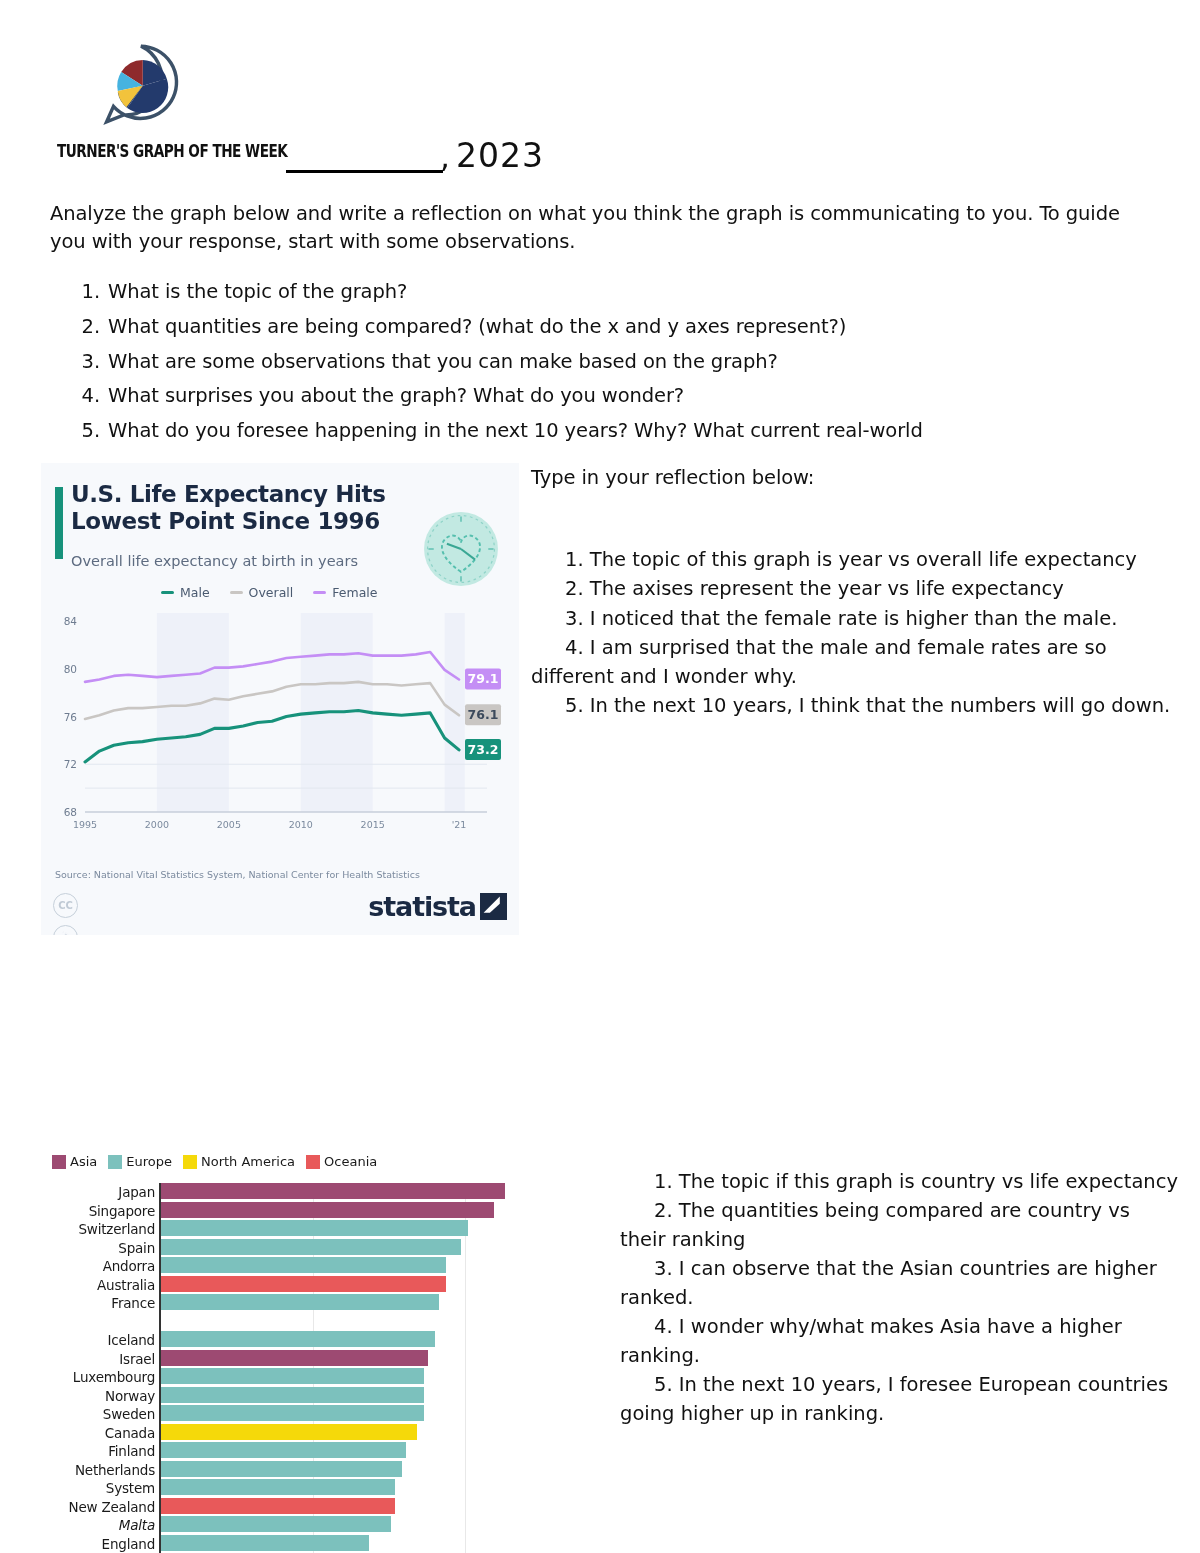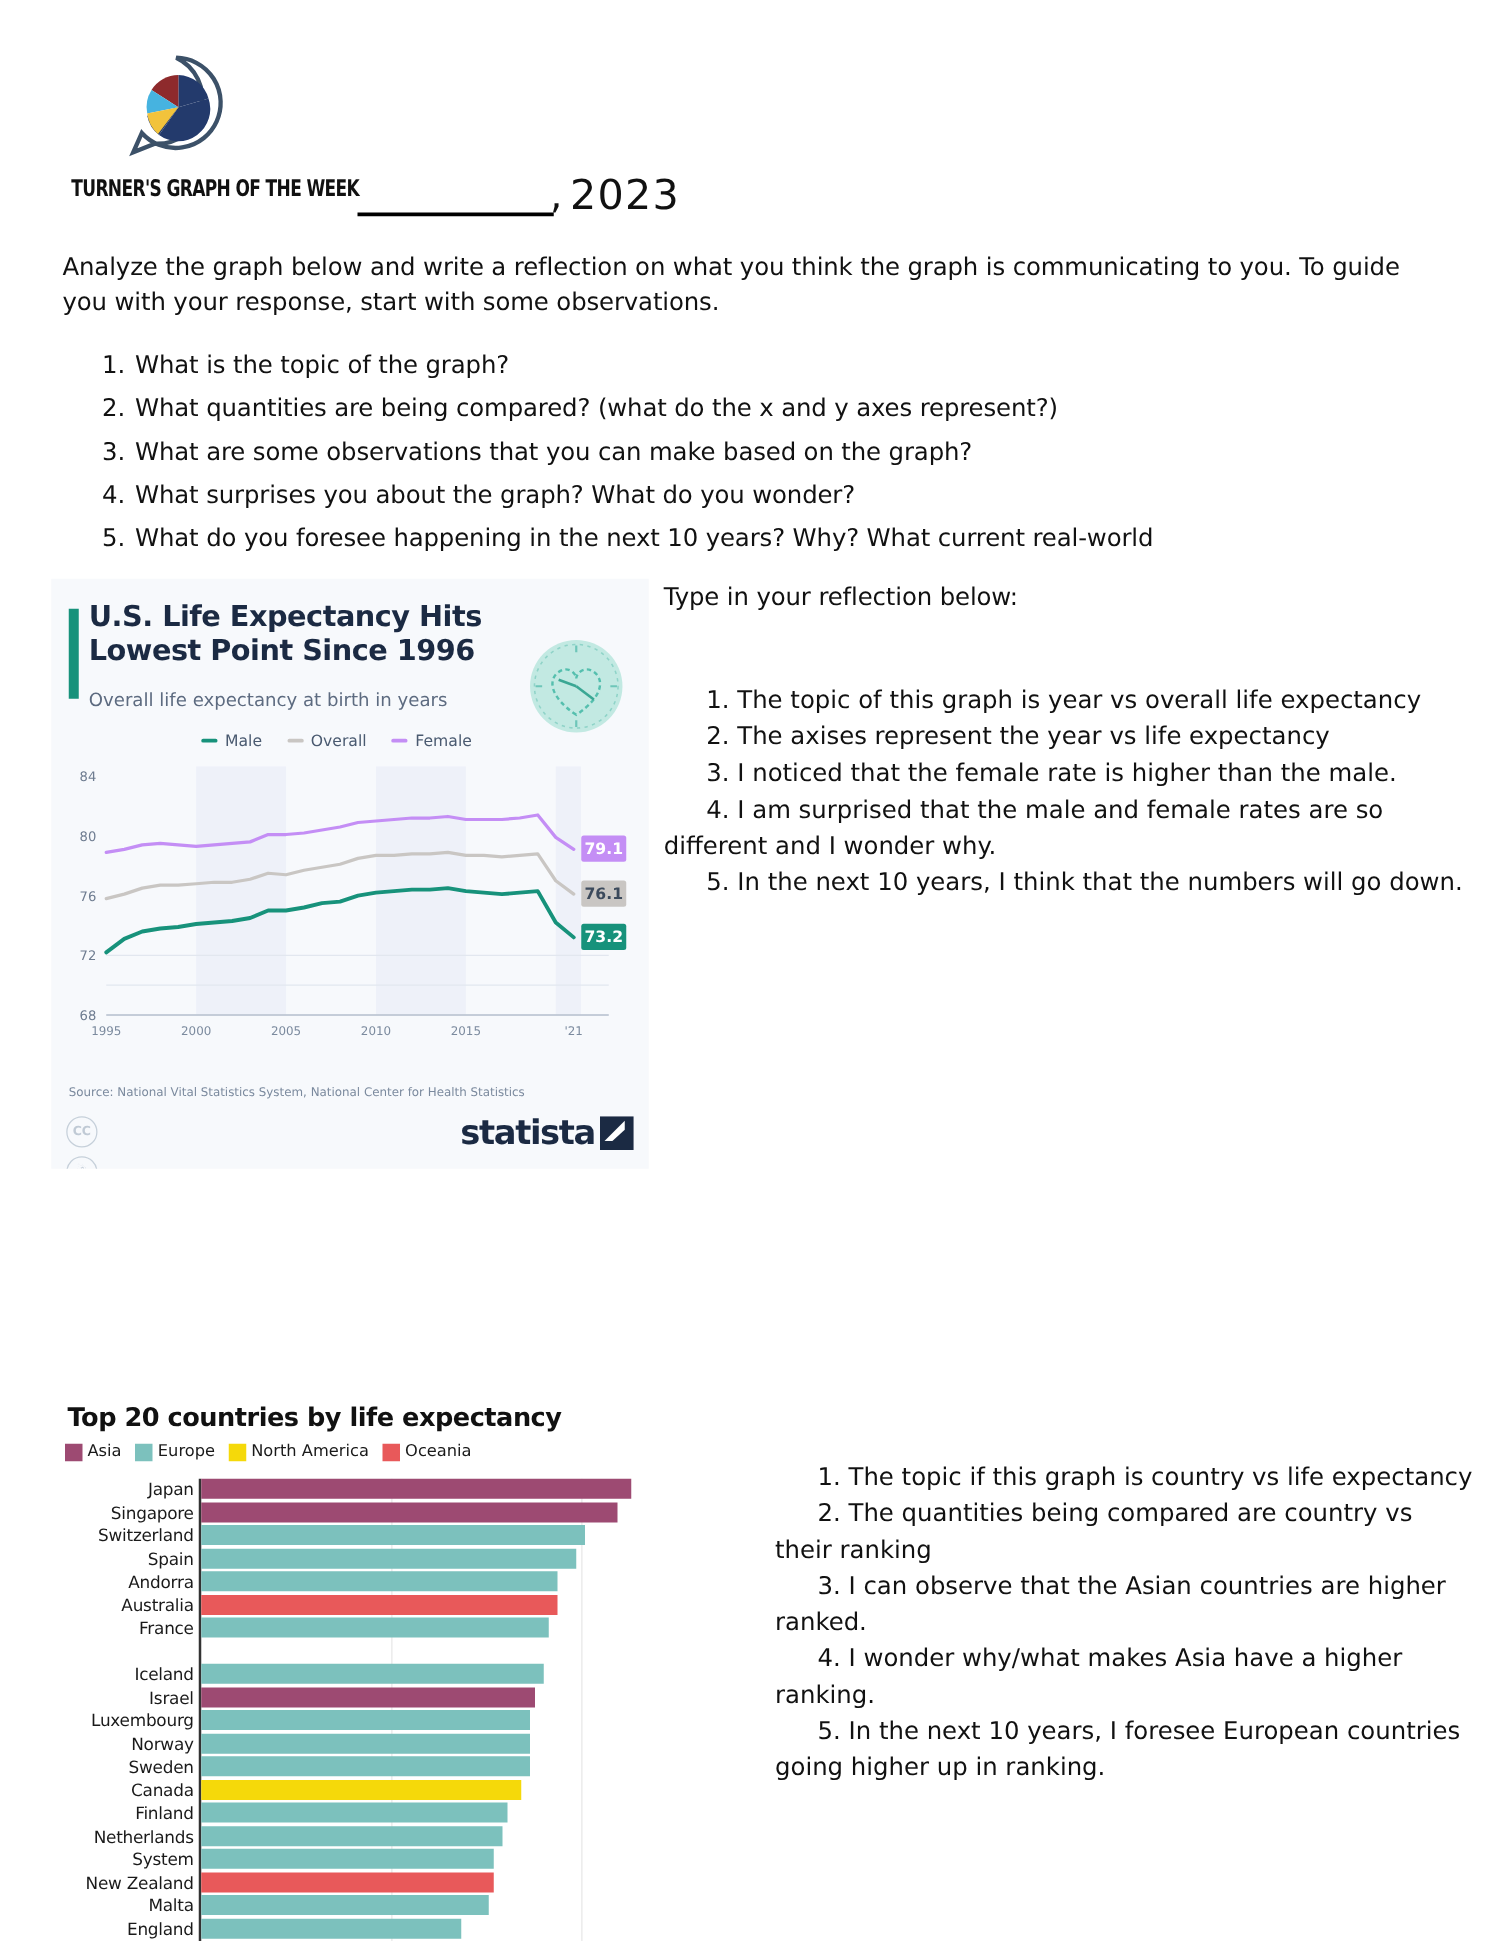"Top 20 countries by life" div { html: <div>Top 20 countries by life expectancy</div> -> none }
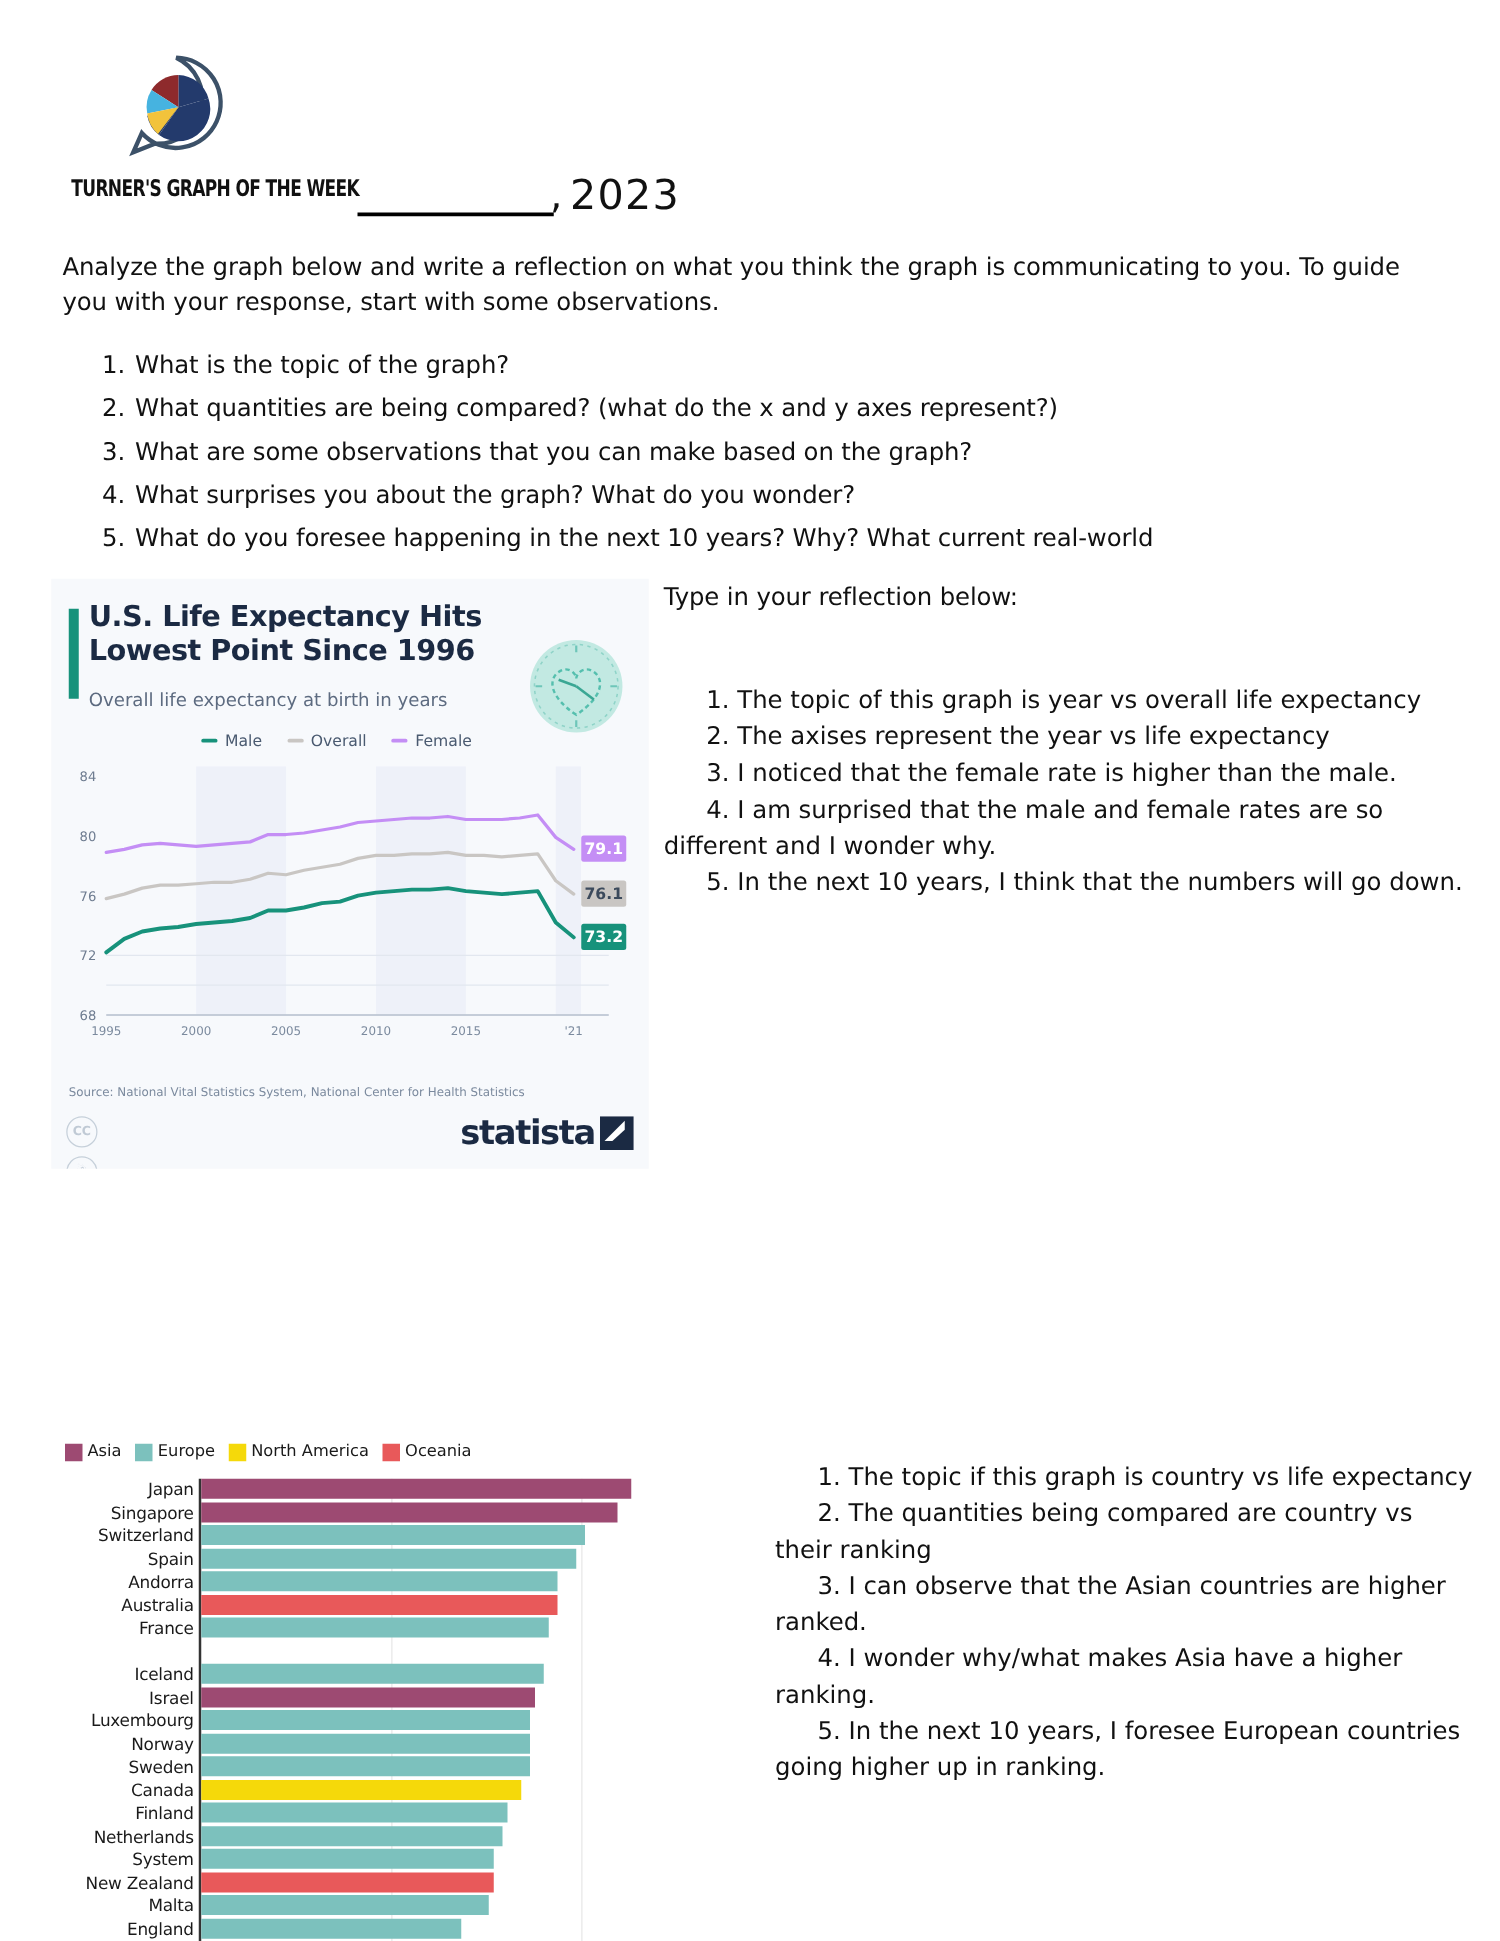"Malta" div.bar-row { font-style: none -> italic }
